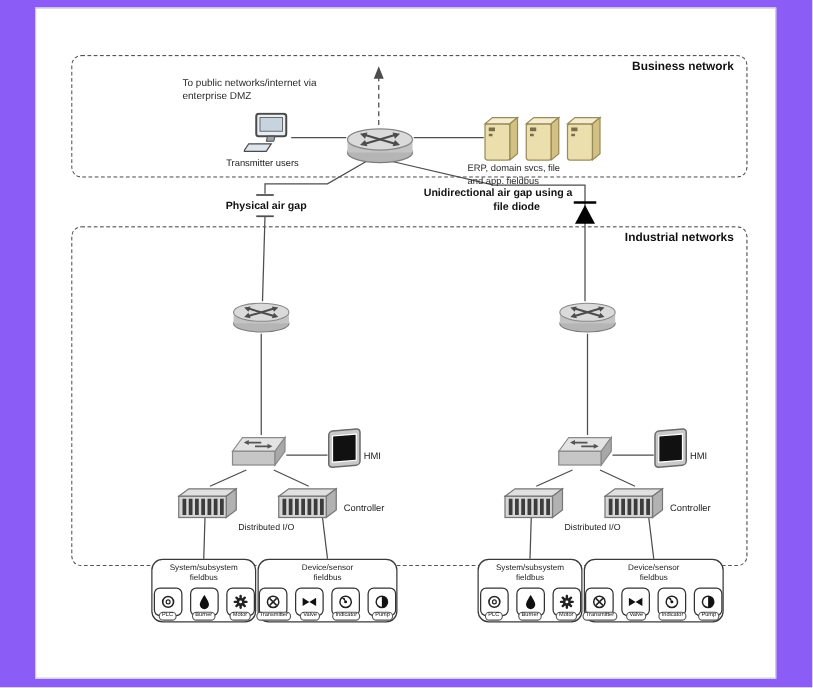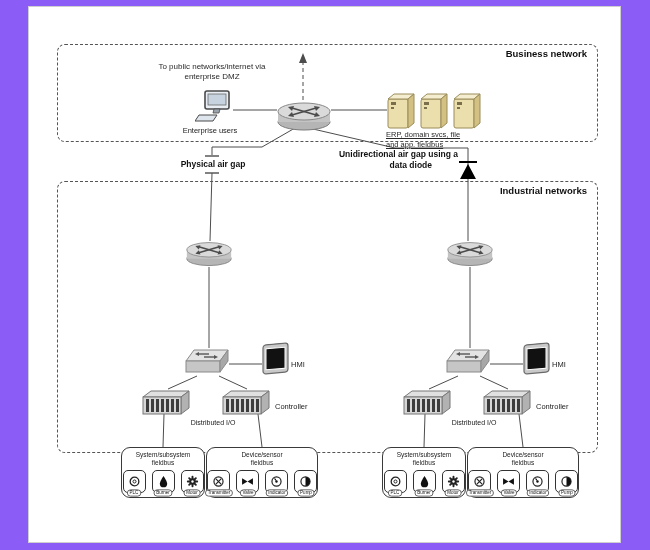"To public networks/internet via" .dmz-note { text-align: center -> none }
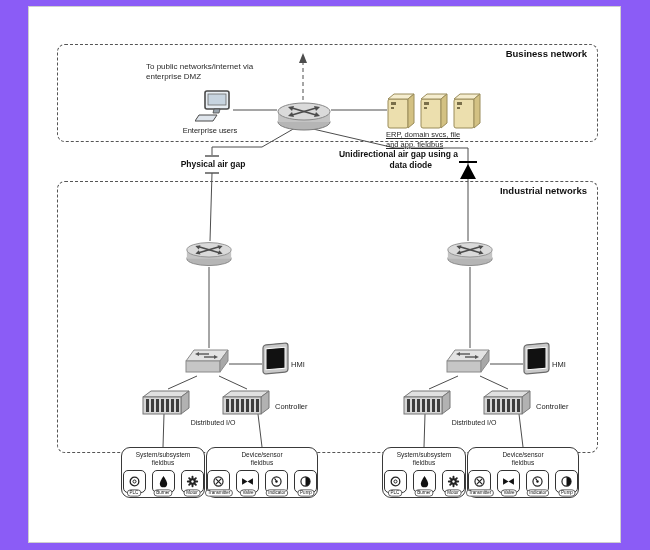"Enterprise users" div.node { text: Enterprise -> Transmitter }
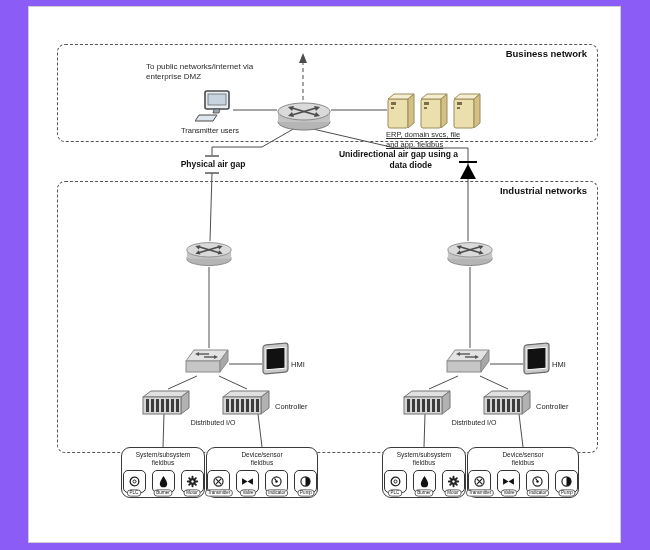"ERP, domain svcs, file" div.node { left: 386px -> 374px; text-decoration: underline -> none }
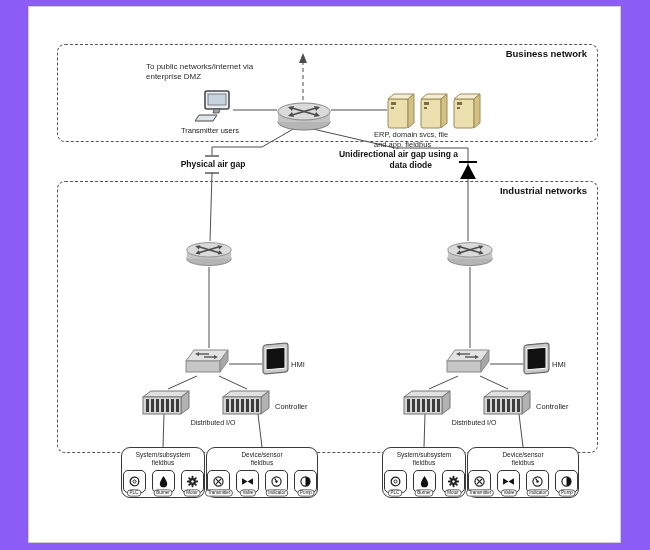"data diode" span { text: data -> file }
